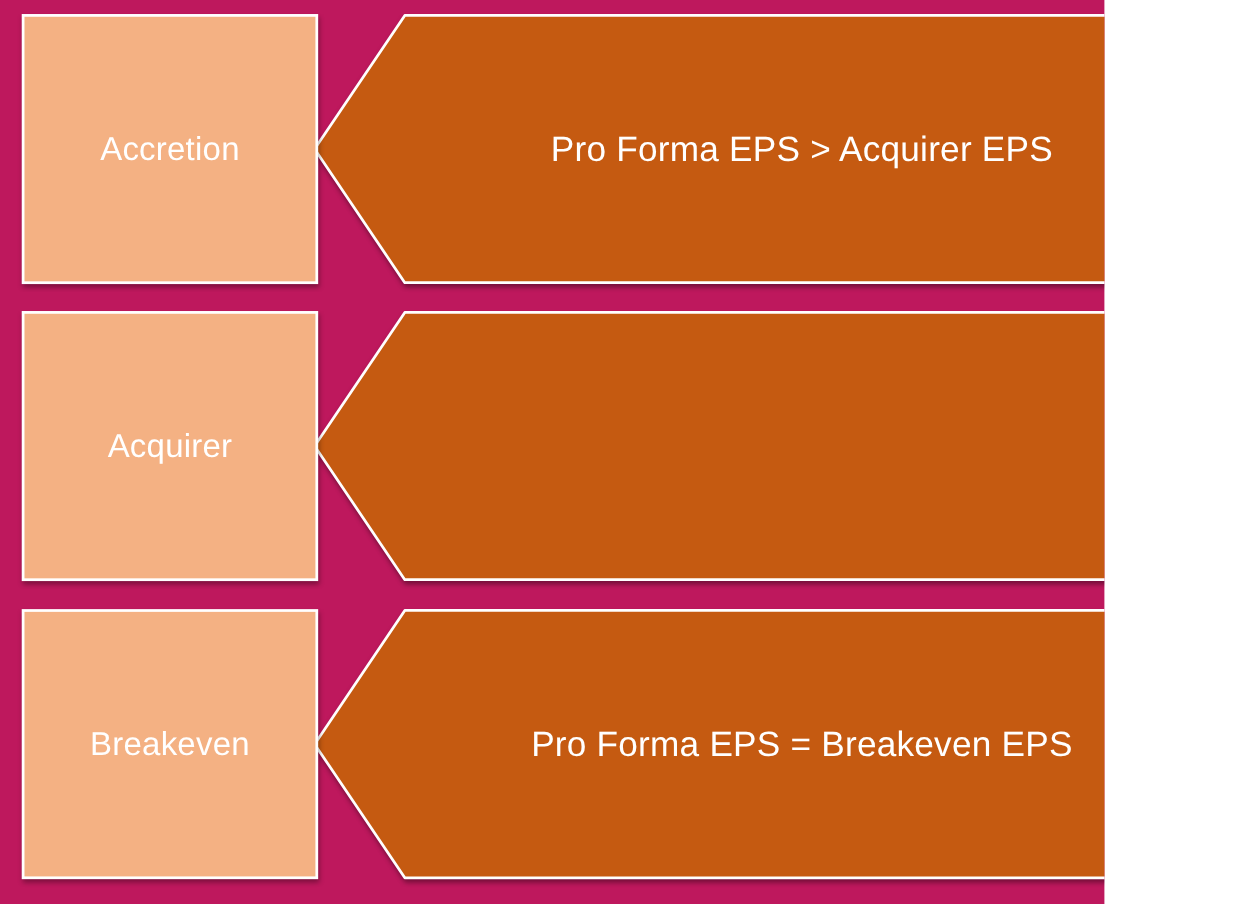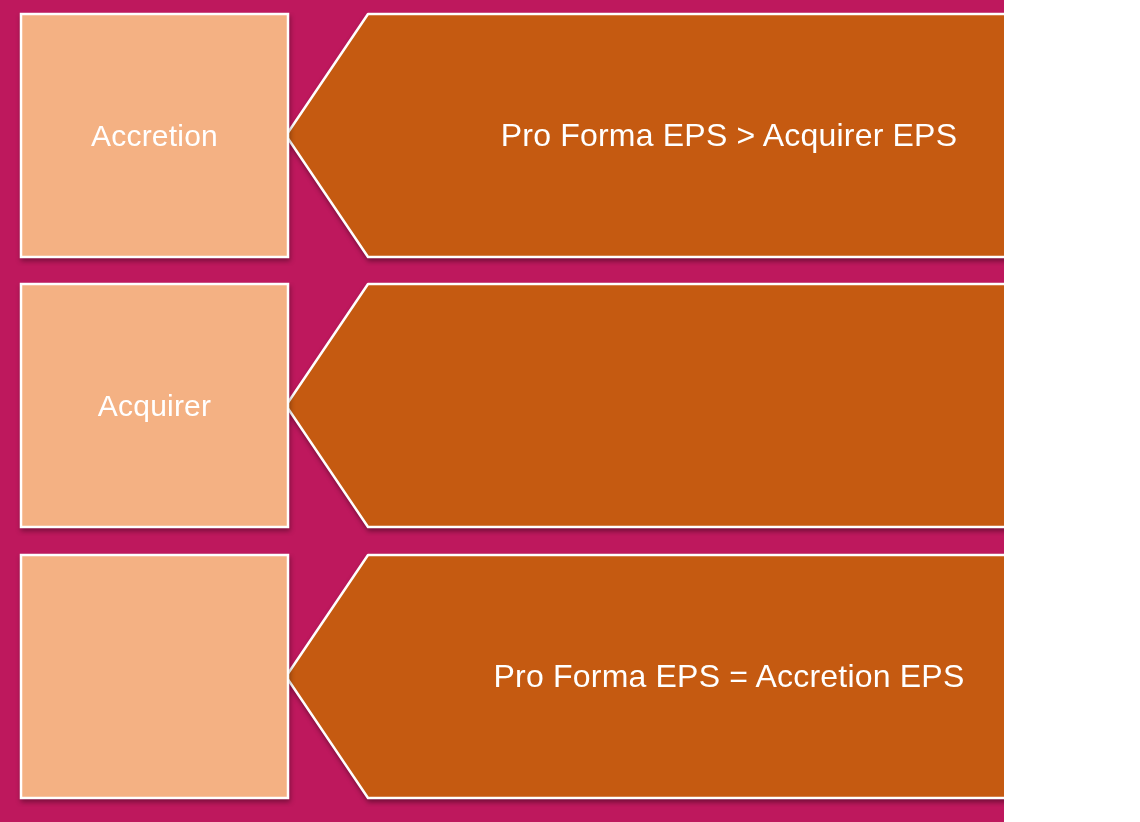"Breakeven" div.label-text { html: none -> <div>Breakeven</div> }
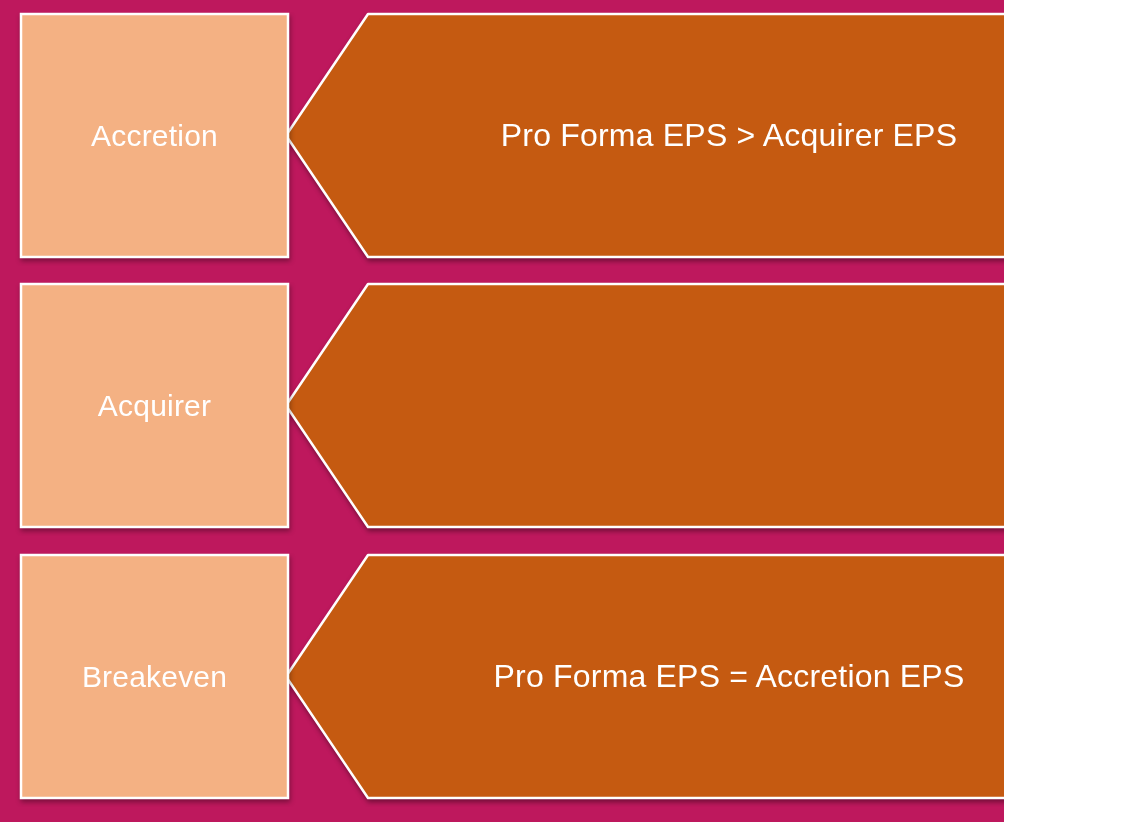"Pro Forma EPS = Accretion" div.arrow-text { text: Accretion -> Breakeven }
